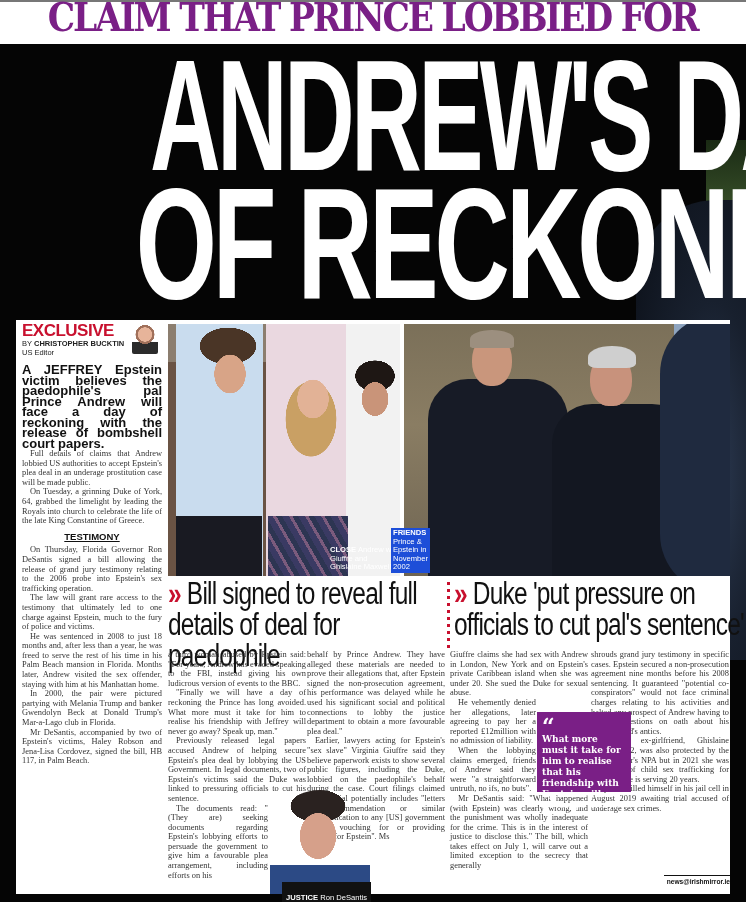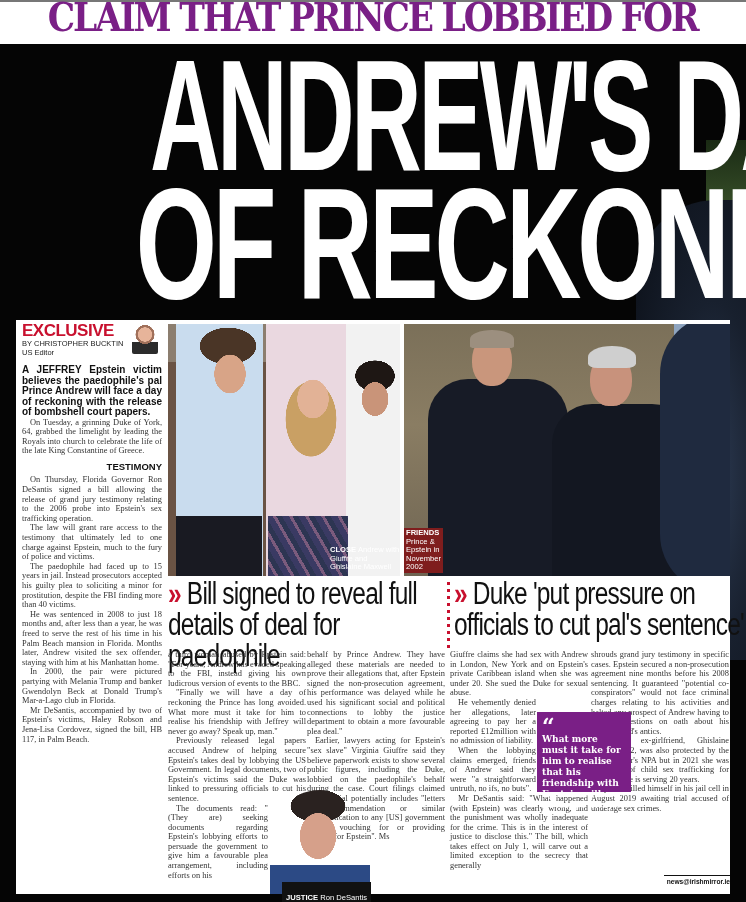"CHRISTOPHER BUCKTIN" .byline b { font-weight: normal -> bold }
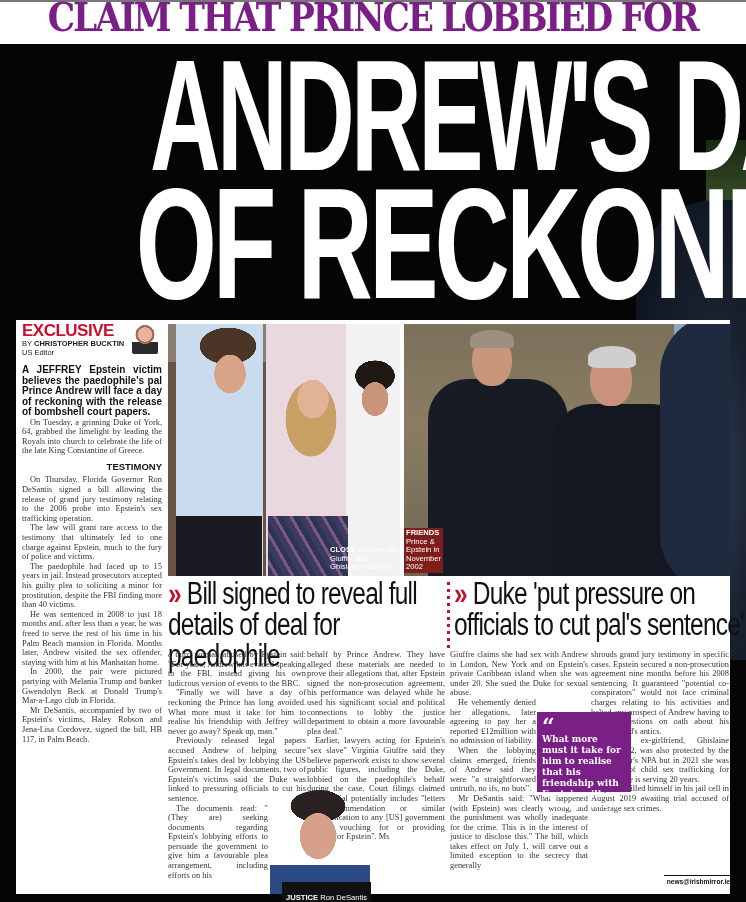"A JEFFREY Epstein victim believes" .intro { font-size: 10px -> 13px }
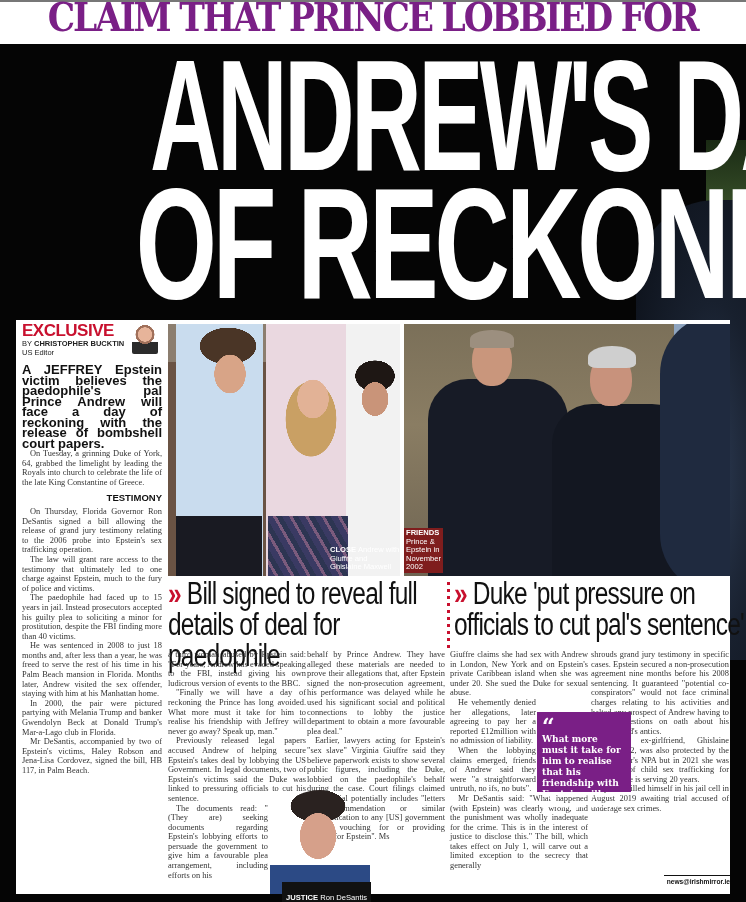"Full details of claims that" p { html: none -> <p>Full details of claims that Andrew lobbied US authorities to accept Epstein's plea deal in an underage prostitution case will be made public.</p> }
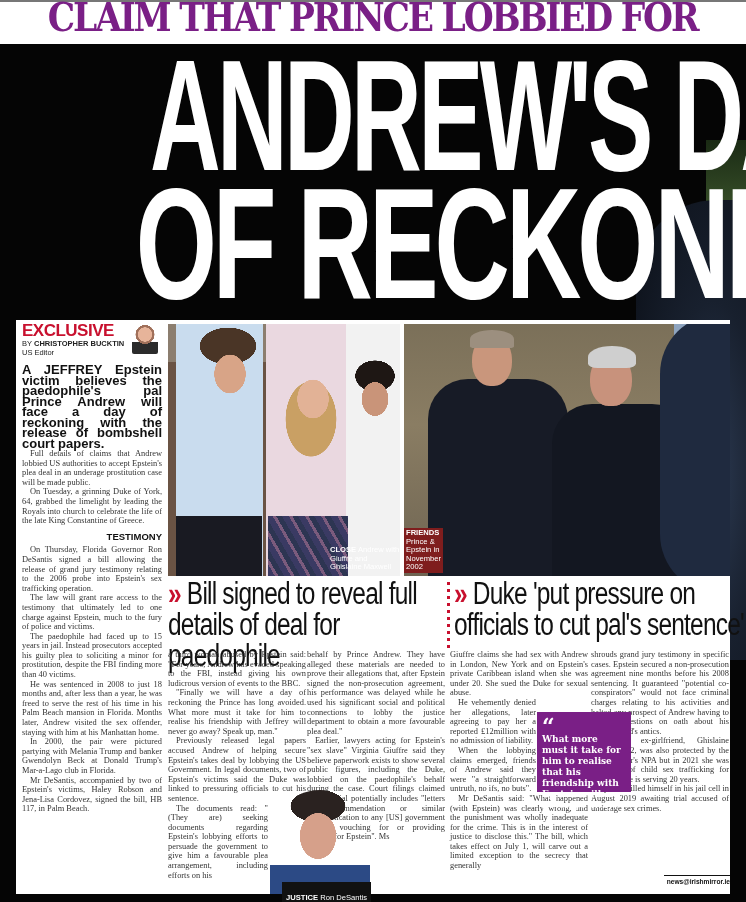"TESTIMONY" .subhead { text-align: right -> center; text-decoration: none -> underline }
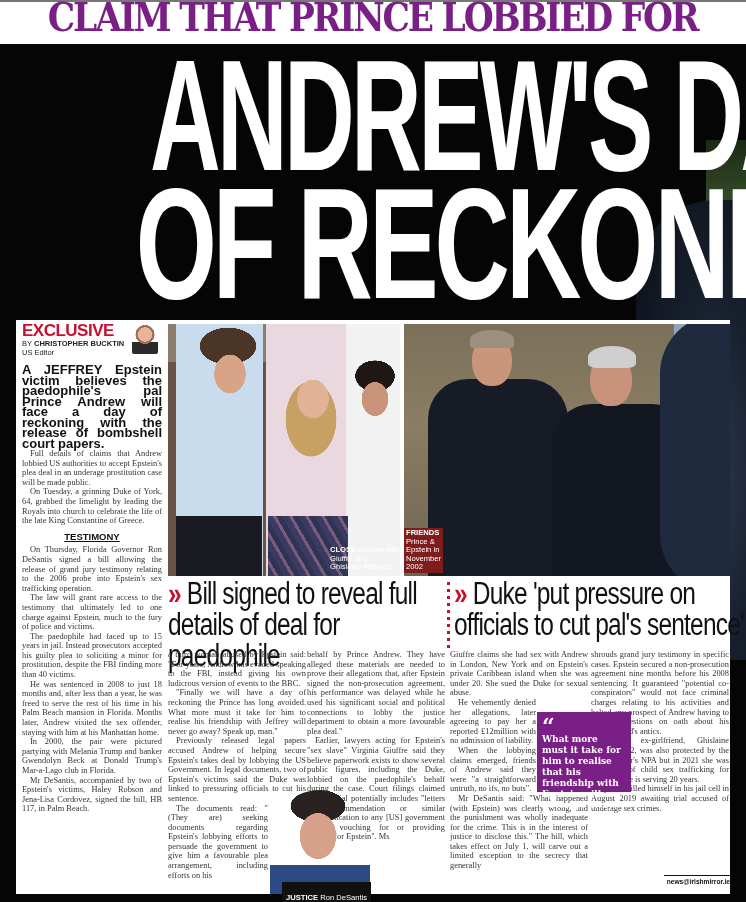"FRIENDS" .cap2 { background: #7f1d1d -> #1d4ed8; left: 388px -> 375px }
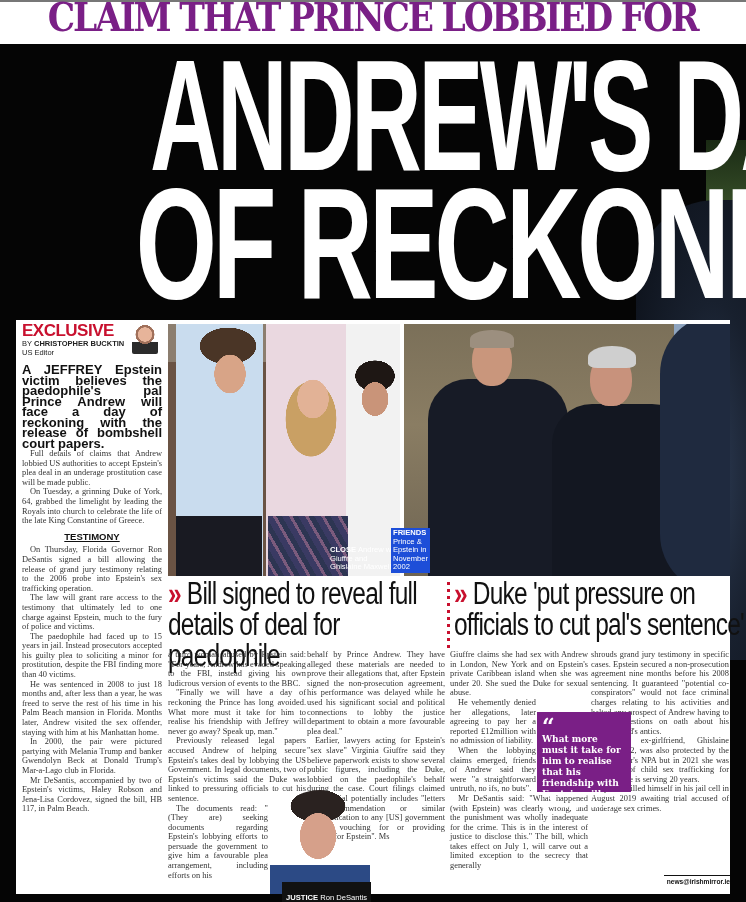"The paedophile had faced up" p { html: <p>The paedophile had faced up to 15 years in jail. Instead prosecutors accepted his guilty plea to soliciting a minor for prostitution, despite the FBI finding more than 40 victims.</p> -> none }
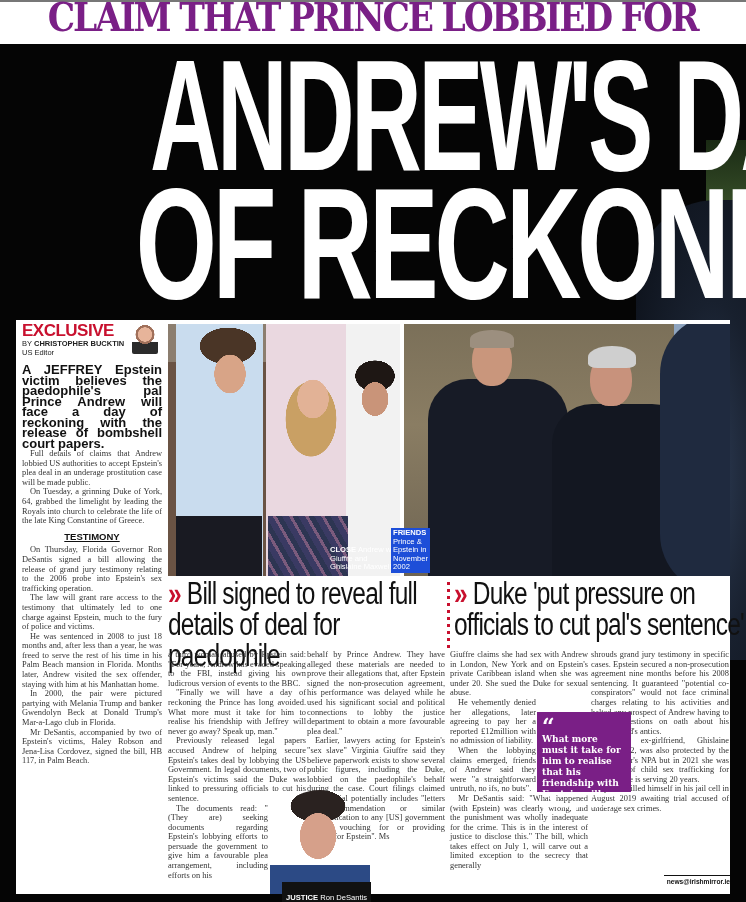"Previously released legal papers accused" p { text: takes -> plea }
